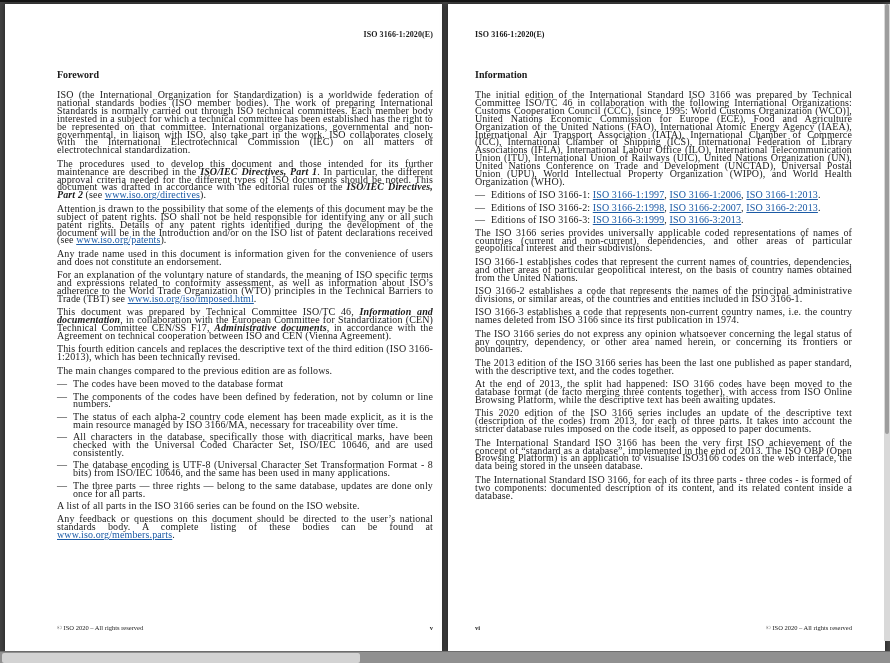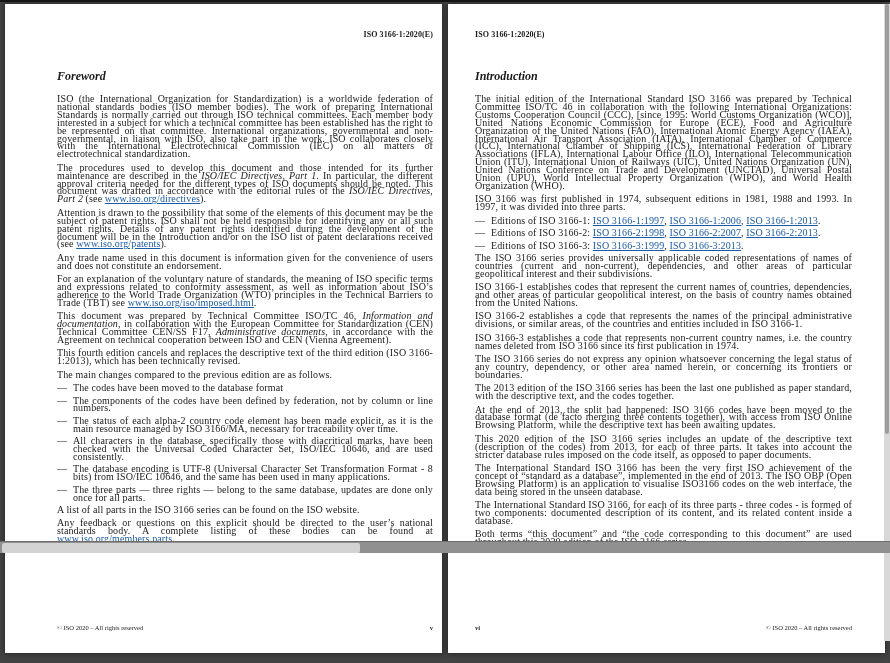"ISO 3166-1:2020(E)" .viewport { height: 553px -> 663px }
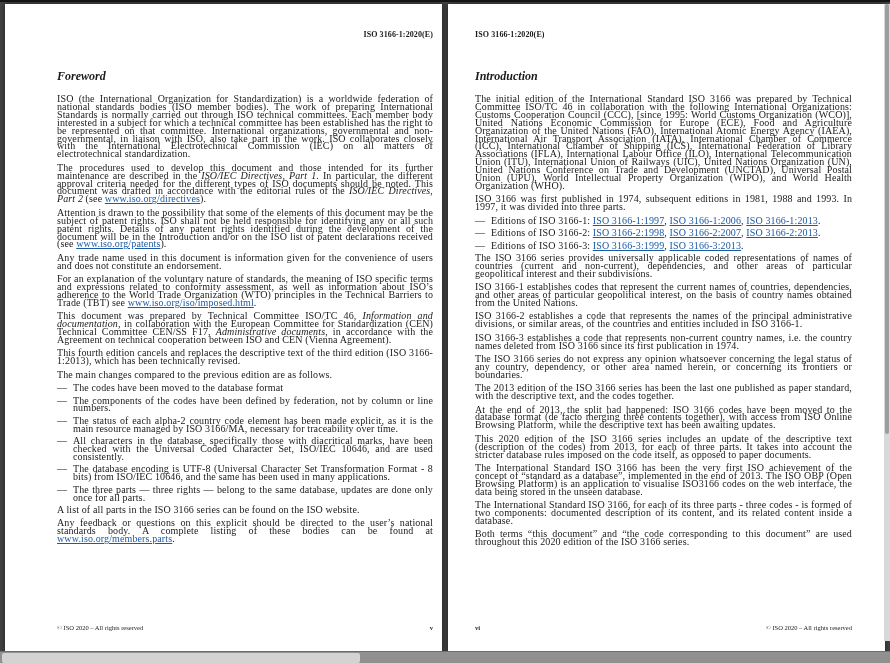"Foreword" .page-title { font-size: 12px -> 10px; font-style: italic -> none }
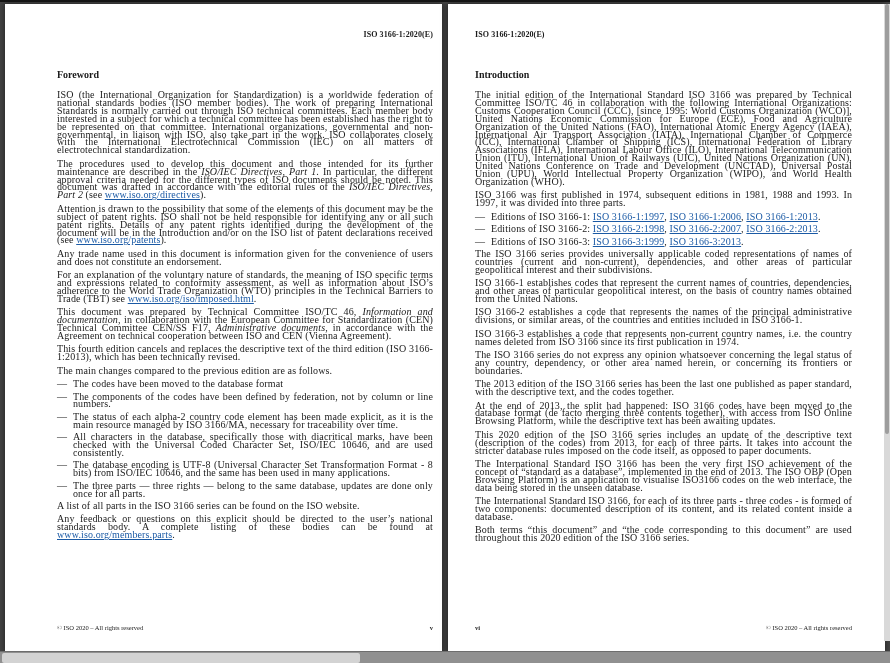"Introduction" h1.page-title { text: Introduction -> Information }
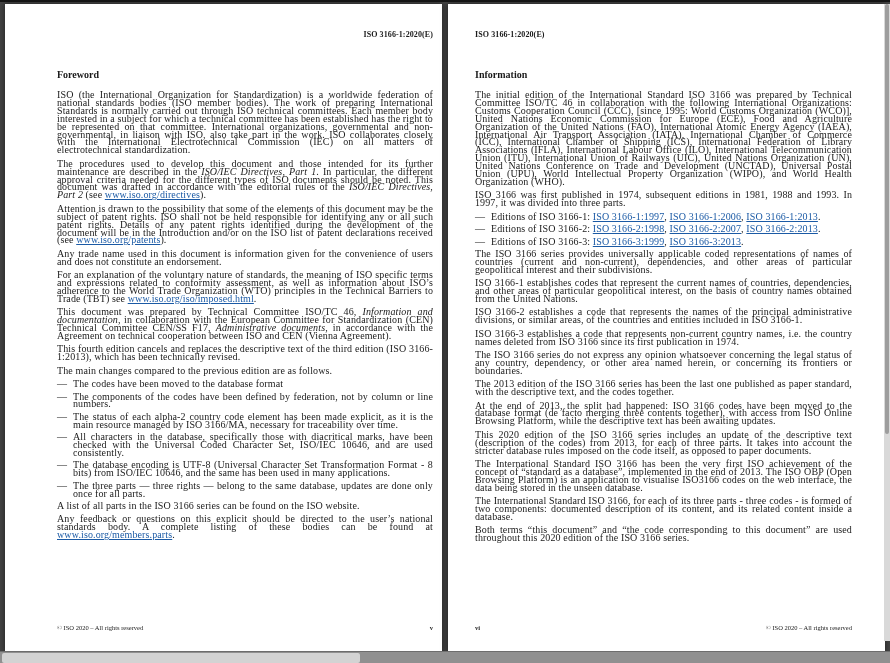"ISO/IEC Directives, Part 1" .italic { font-weight: none -> bold }
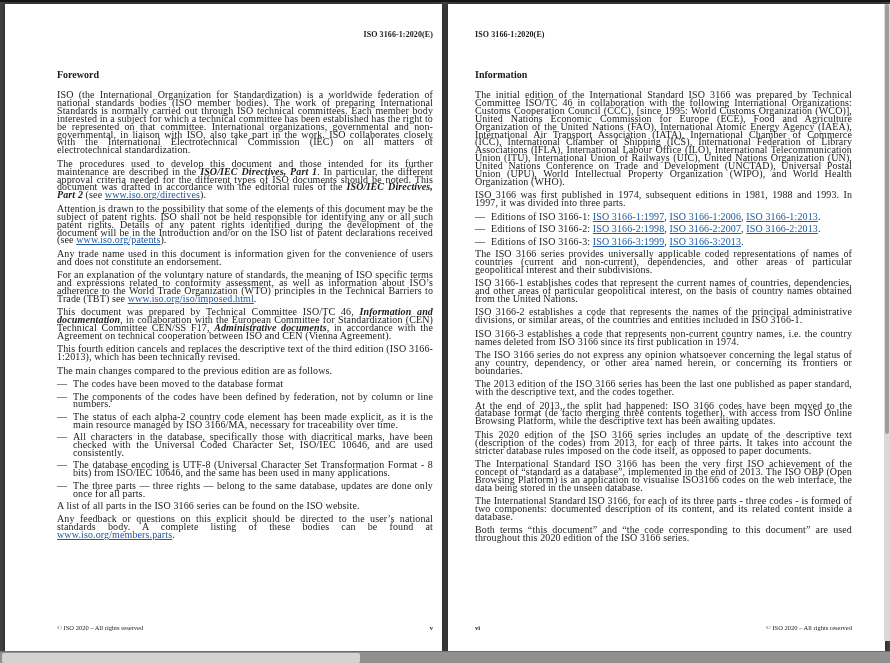"ISO 3166 was first published" p.para { html: <p><span>ISO 3166 was first published in 1974, subsequent editions in 1981, 1988 and 1993. In 1997, it was divided into three parts.</span></p> -> none }
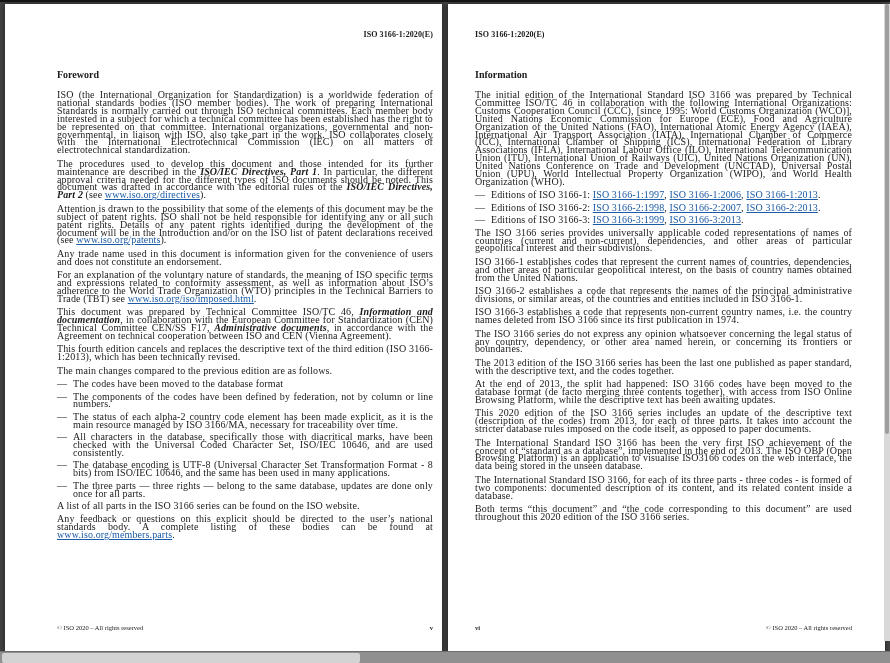"Both terms “this document” and" p.para { html: <p><span>Both terms “this document” and “the code corresponding to this document” are used throughout this 2020 edition of the ISO 3166 series.</span></p> -> none }
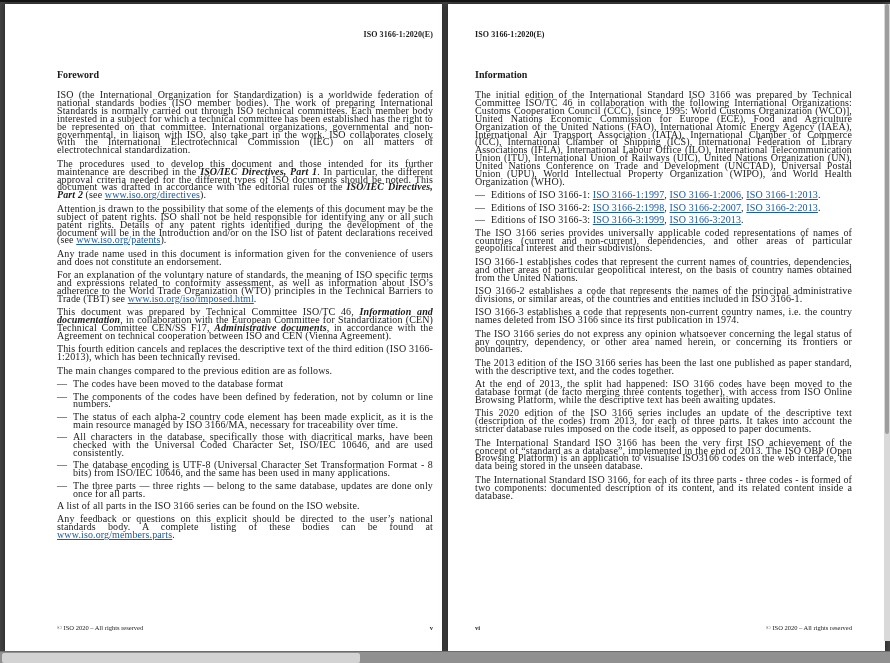"Any feedback or questions on" span { text: explicit -> document }
